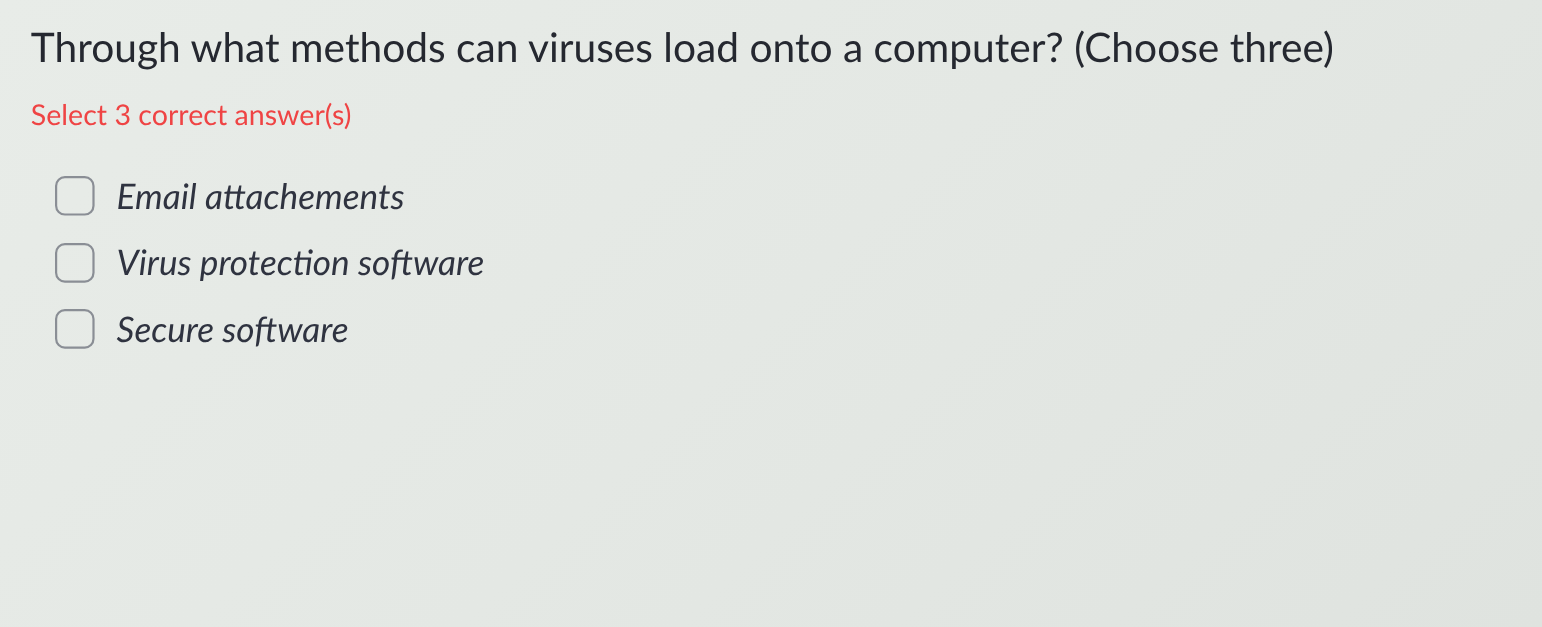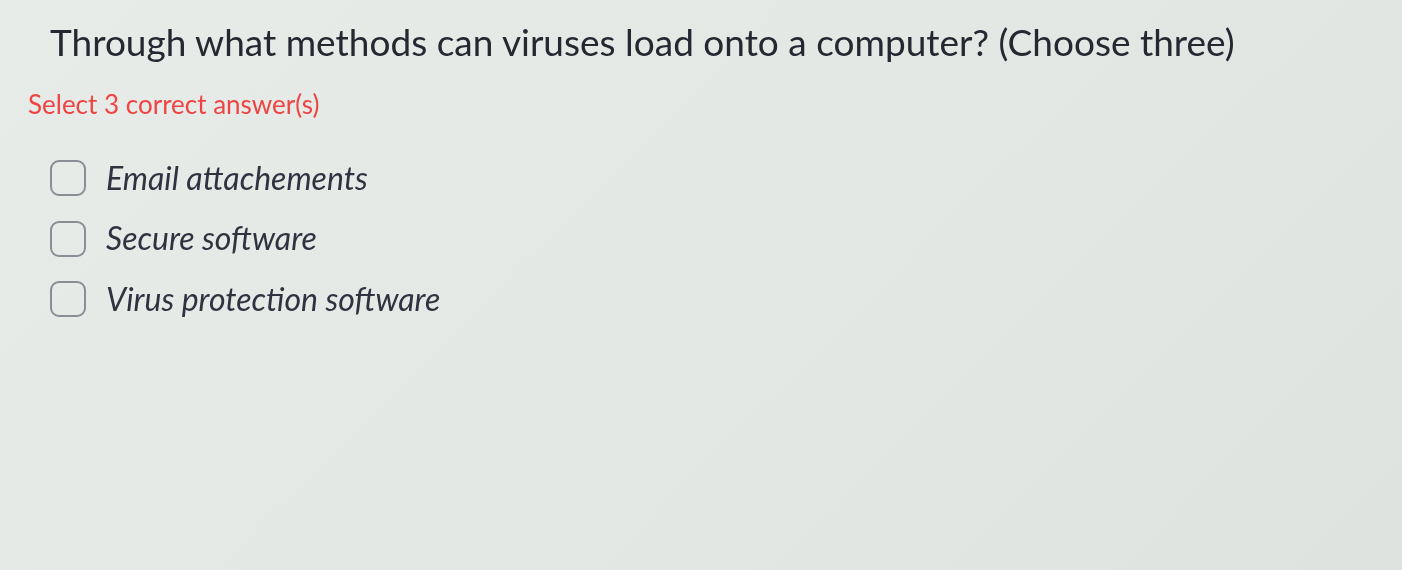"Through what methods can viruses" .question-text { margin-left: 22px -> none }
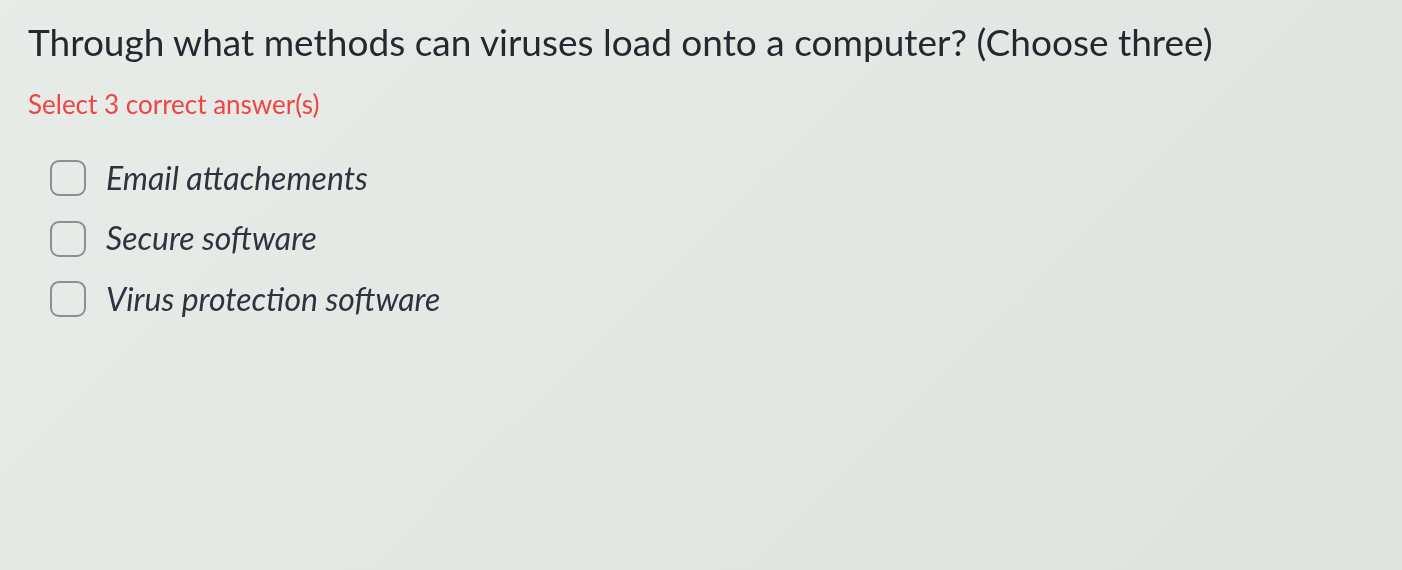"Secure software" div.option-row { order: before "Virus protection software" -> after "Virus protection software" }
